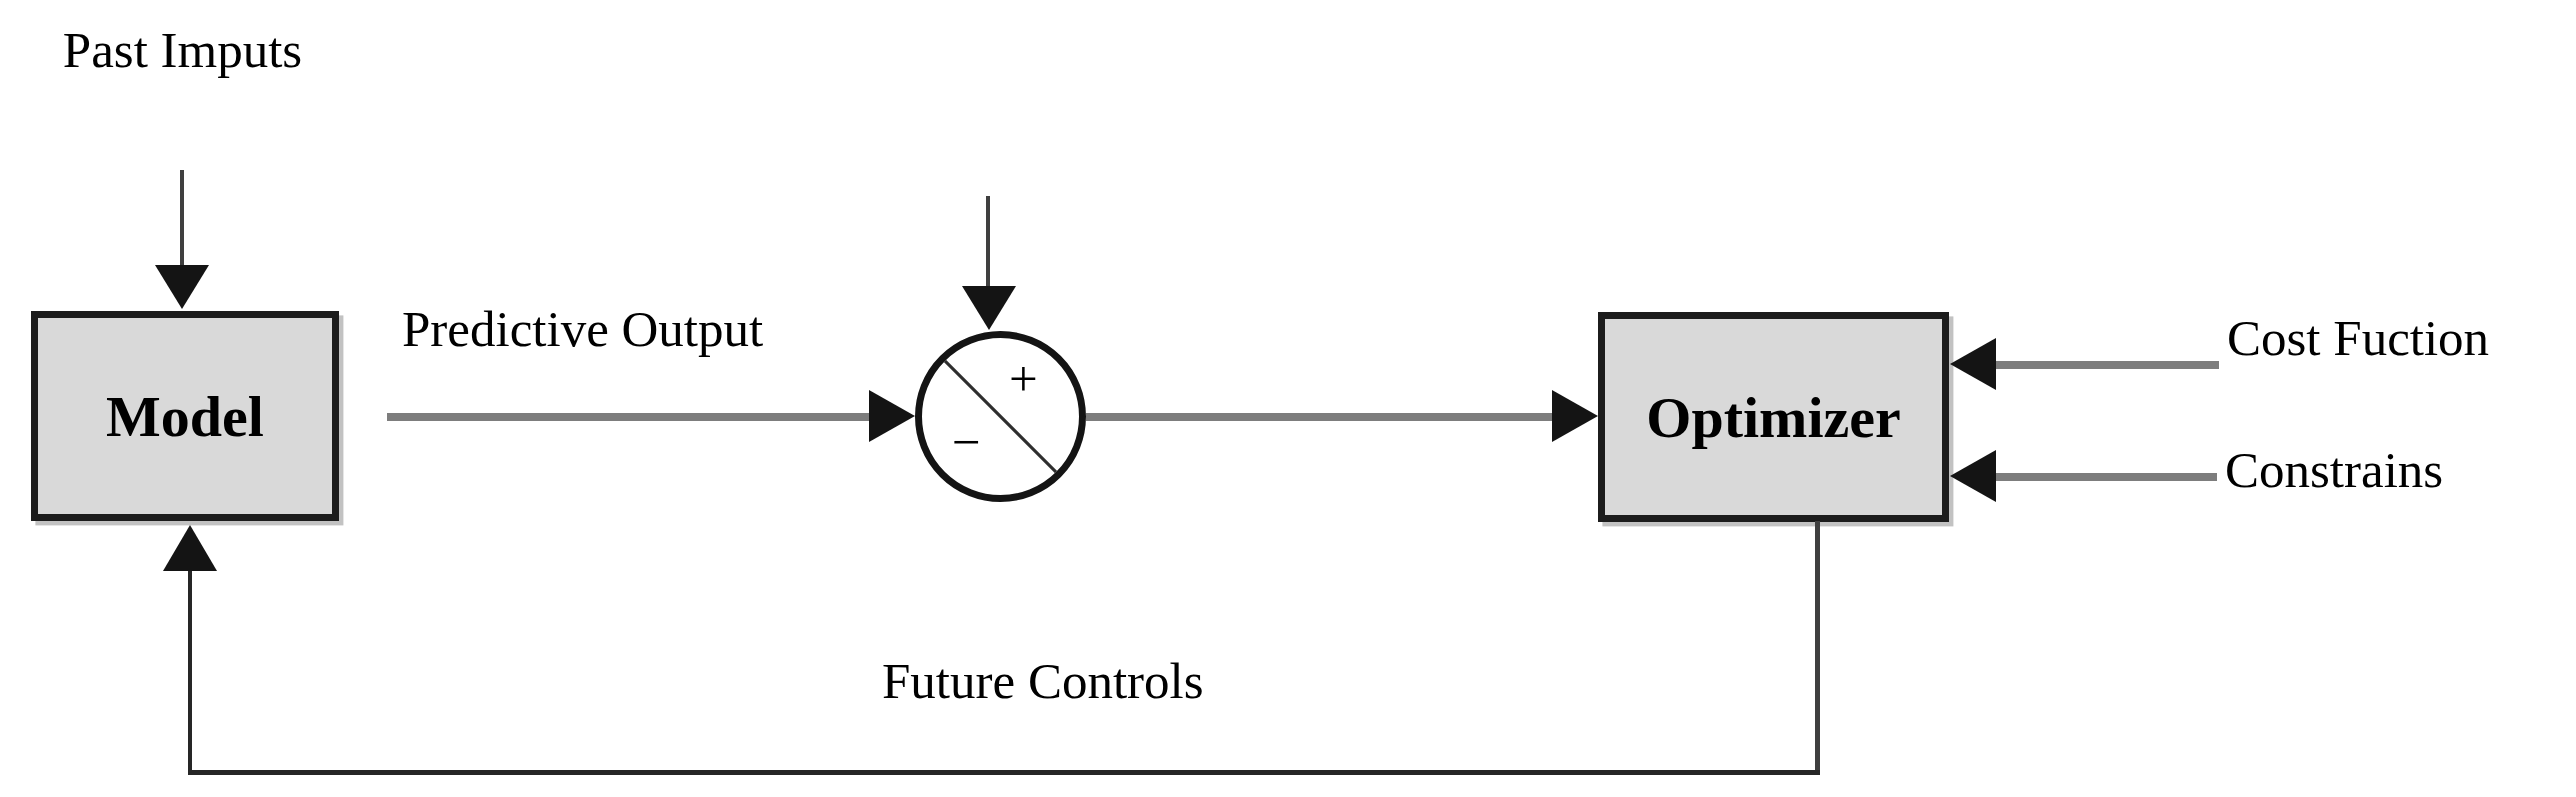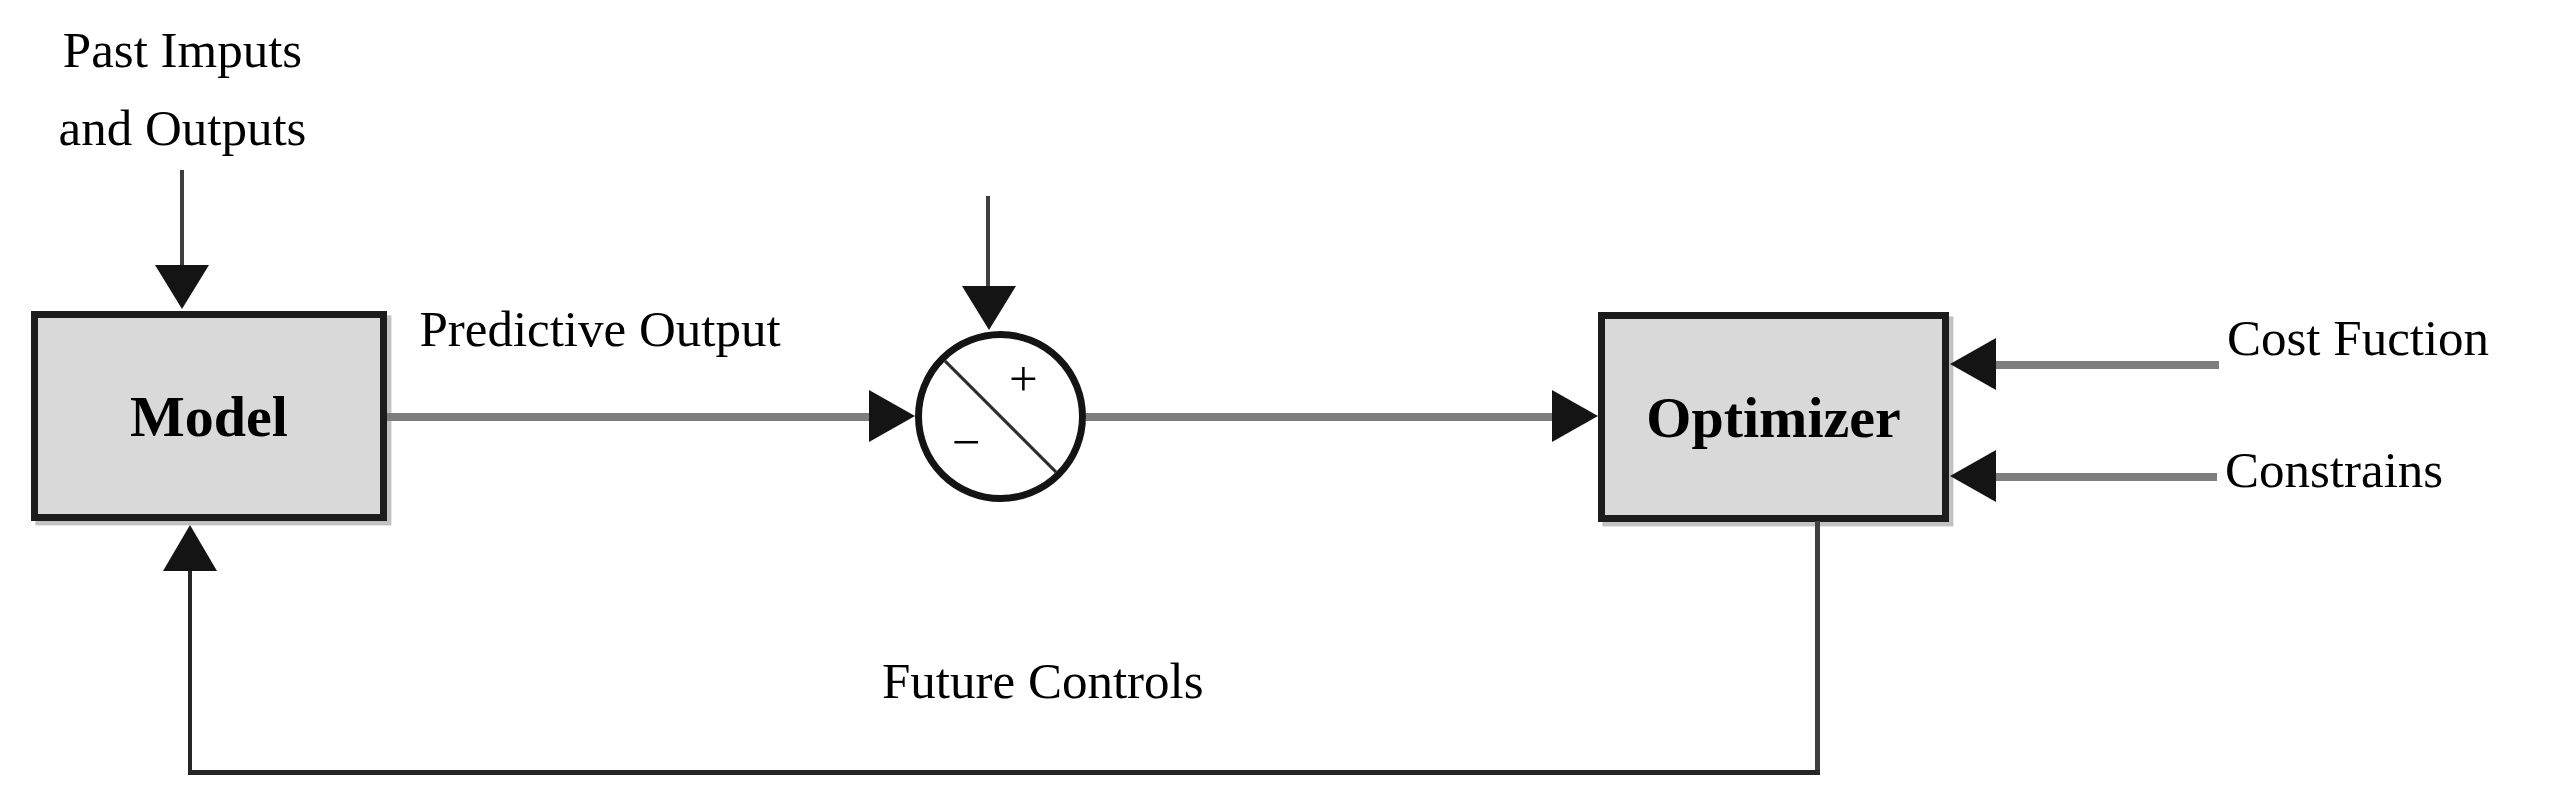"and Outputs" div { html: <div>and Outputs</div> -> none }
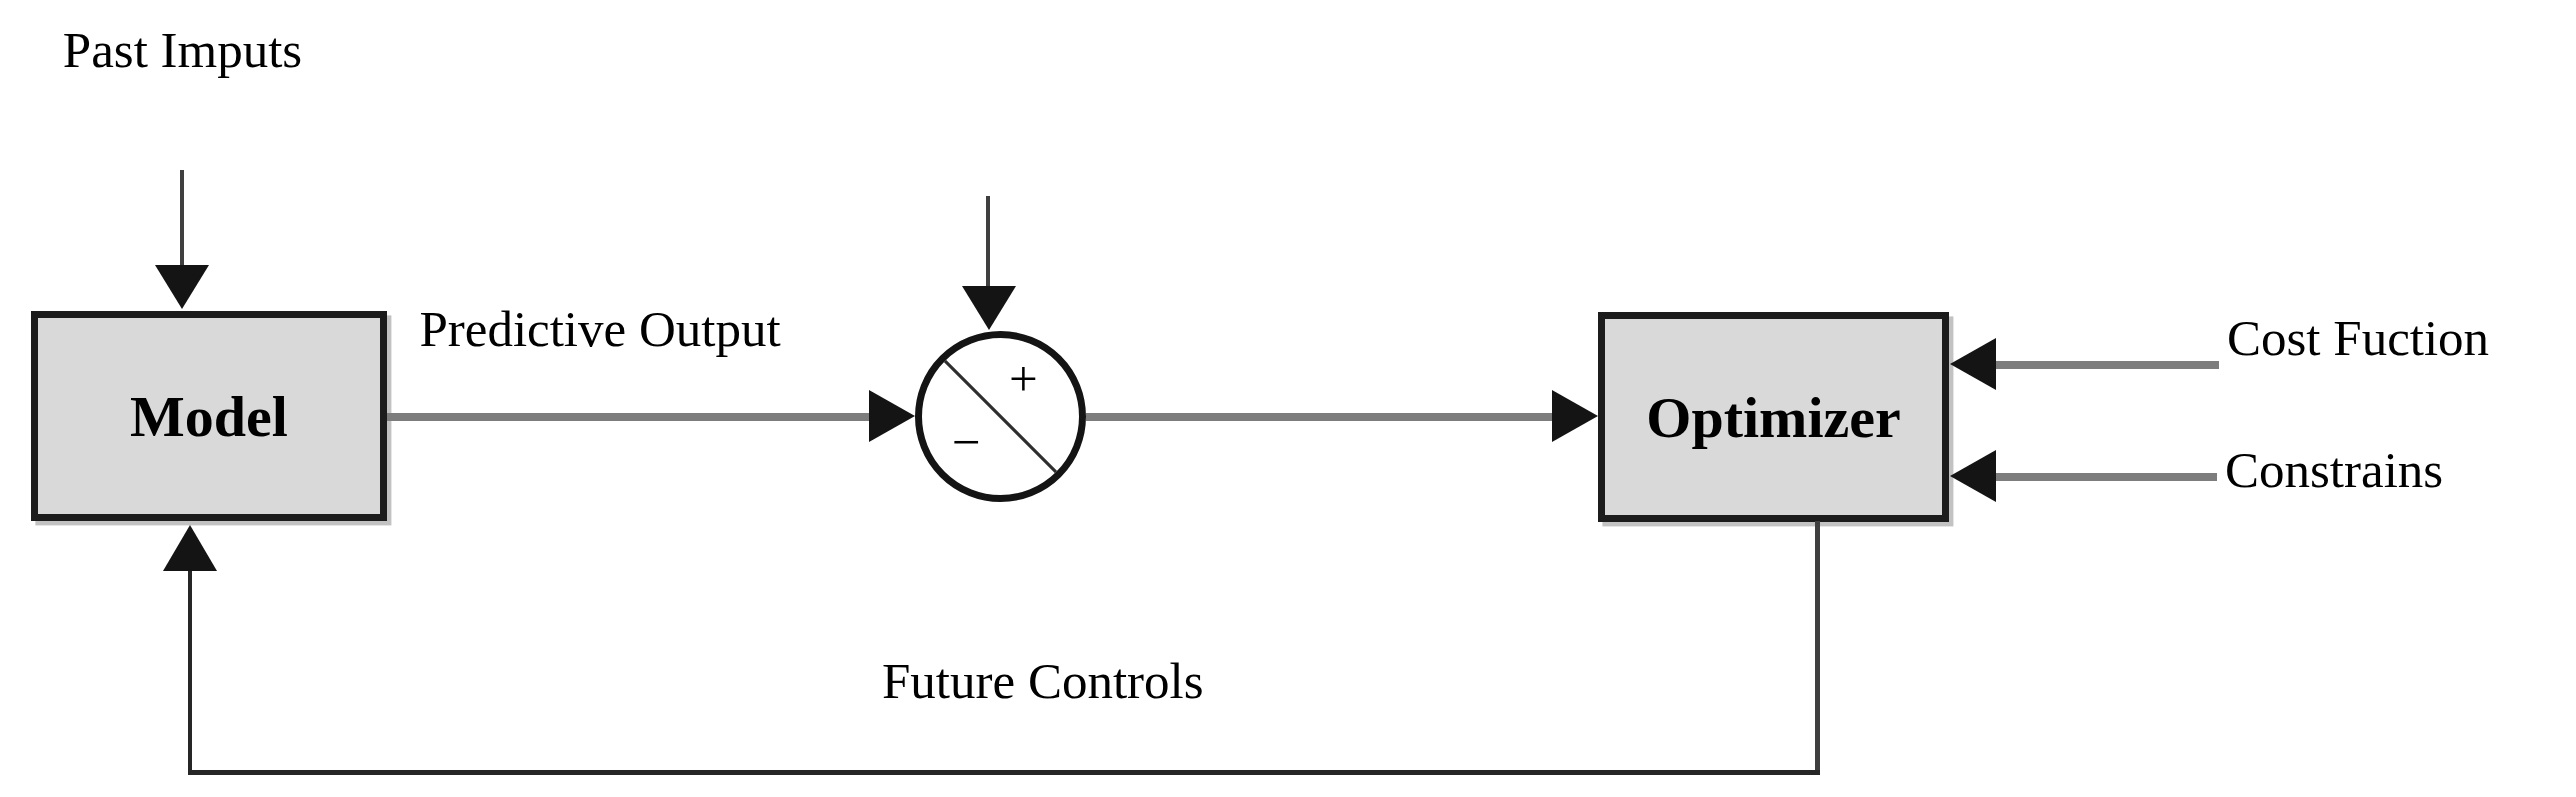"Predictive Output" div.lbl { left: 388px -> 402px; text-align: center -> none }
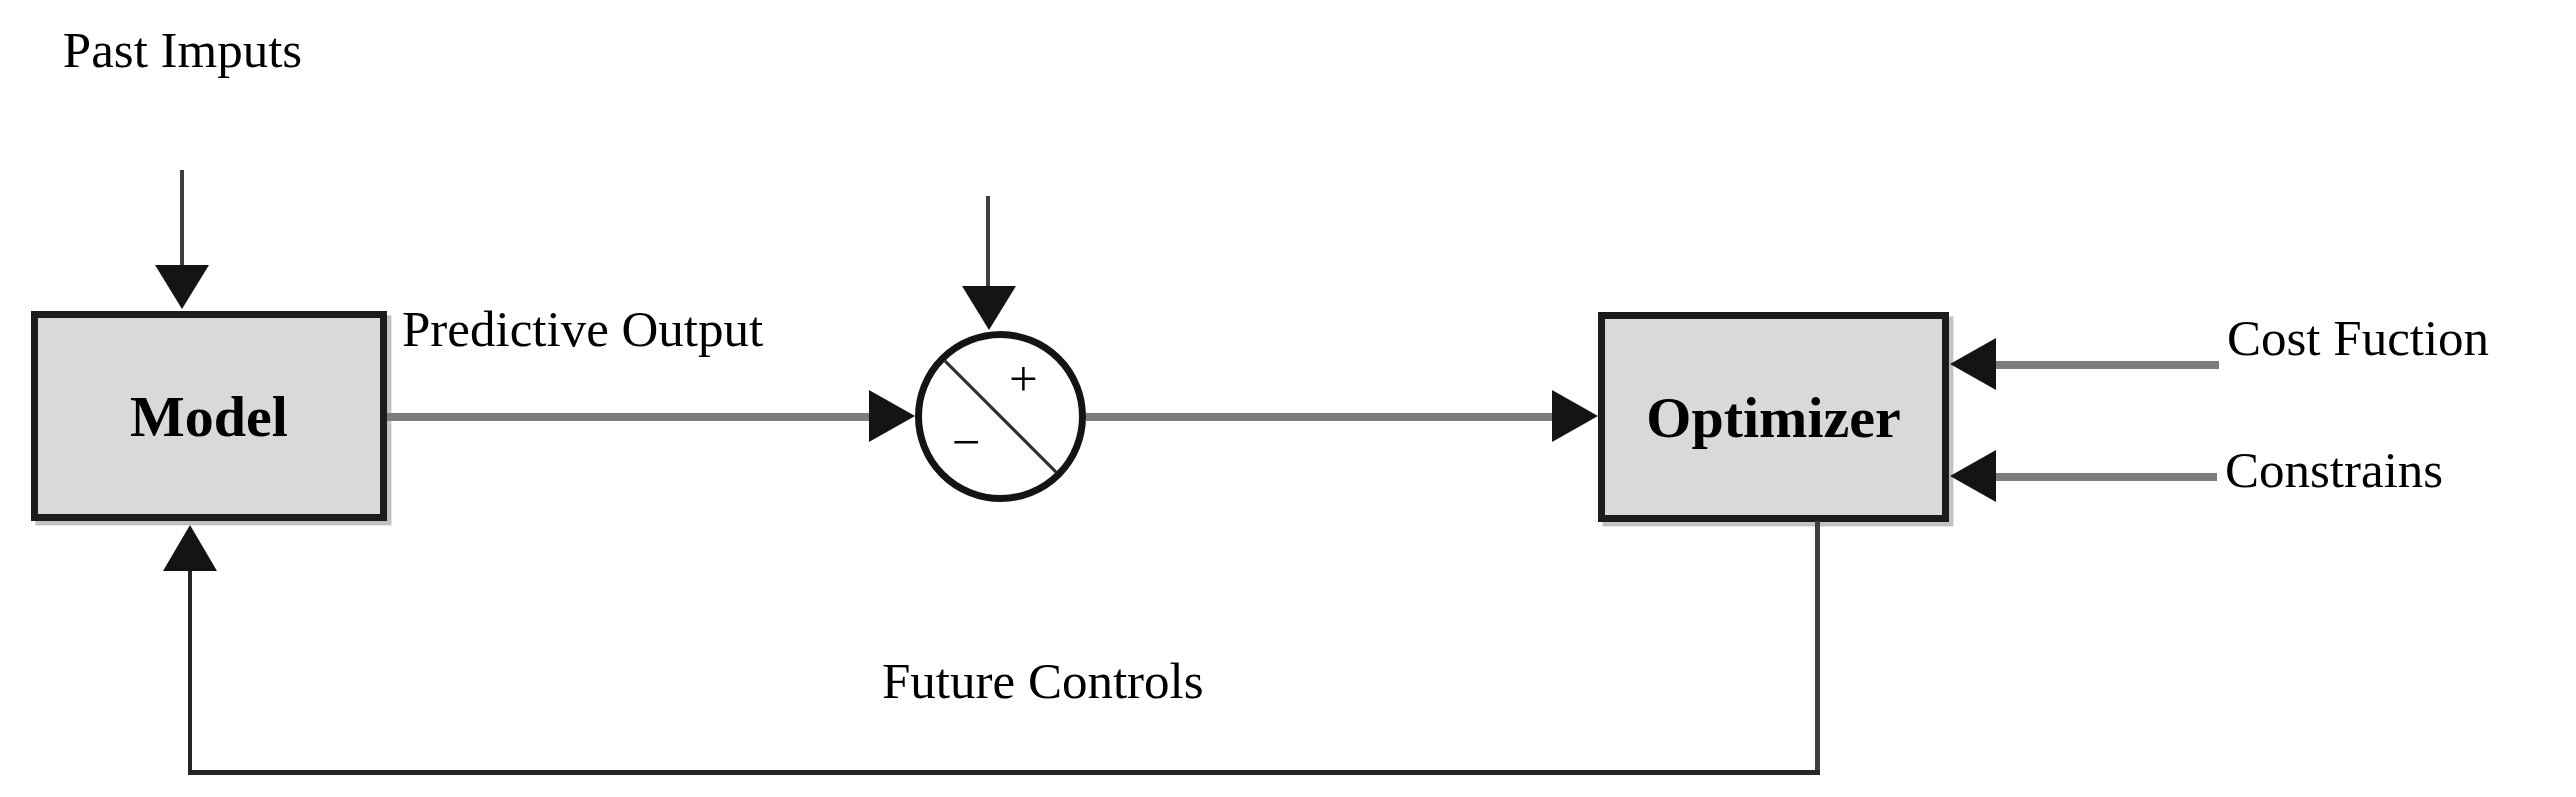"Model" div.node { width: 356px -> 308px }
